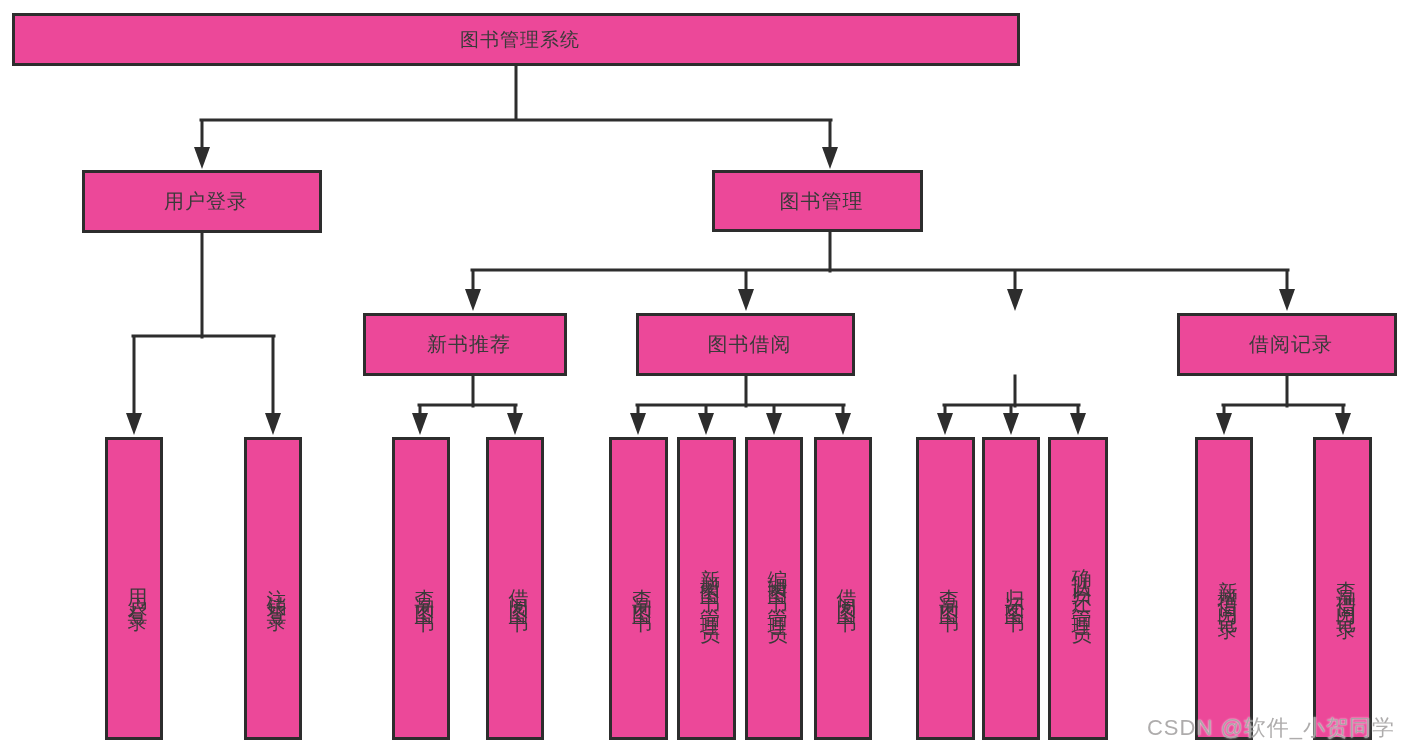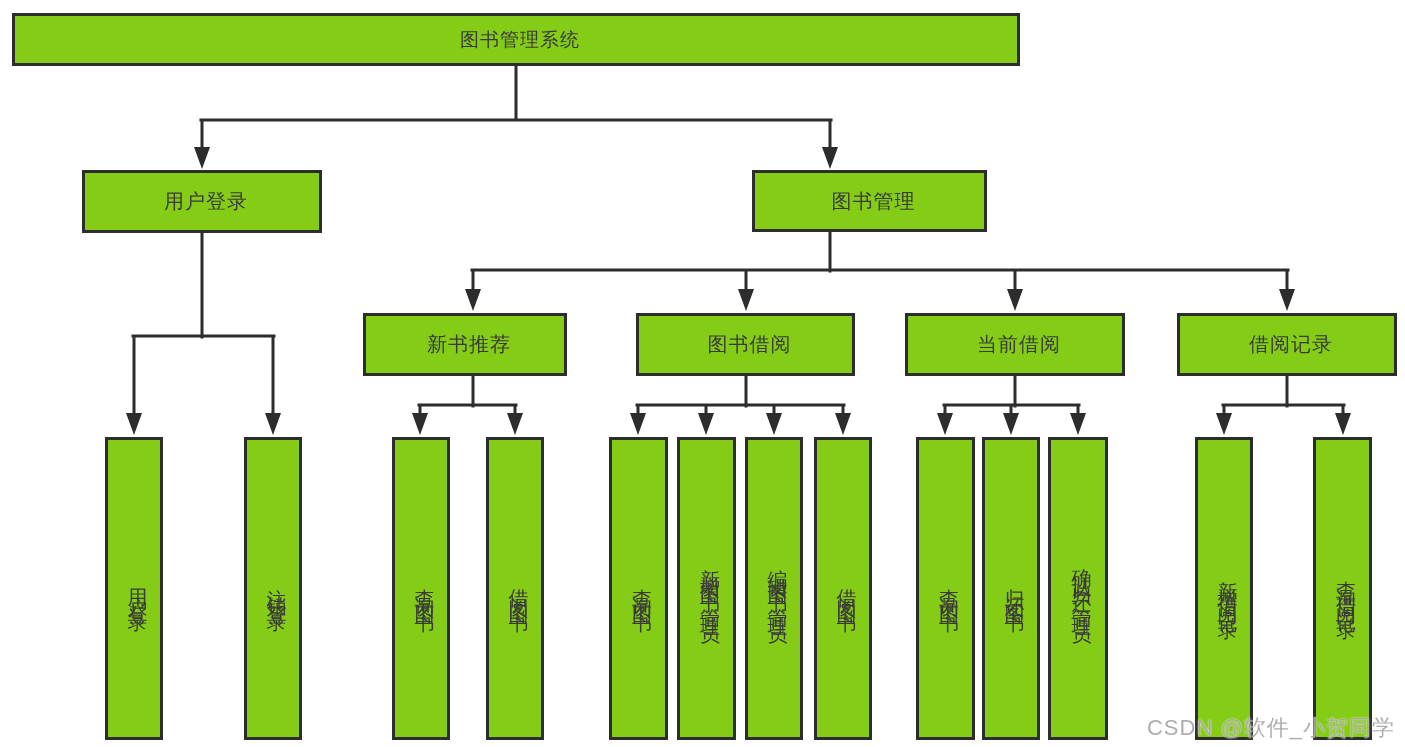"图书管理系统" .node { background: #84cc16 -> #ec4899 }
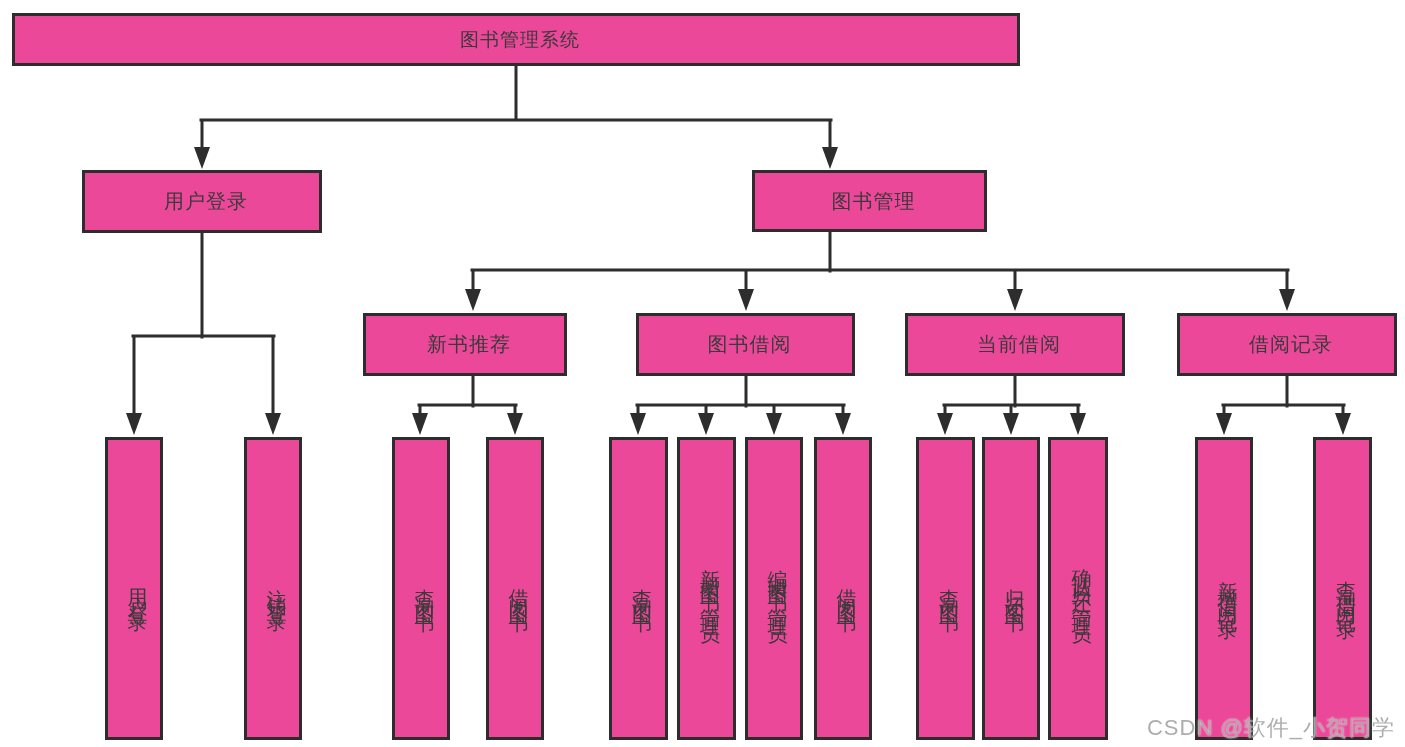"图书管理" #b-mgmt { margin-left: 40px -> none; width: 235px -> 211px }
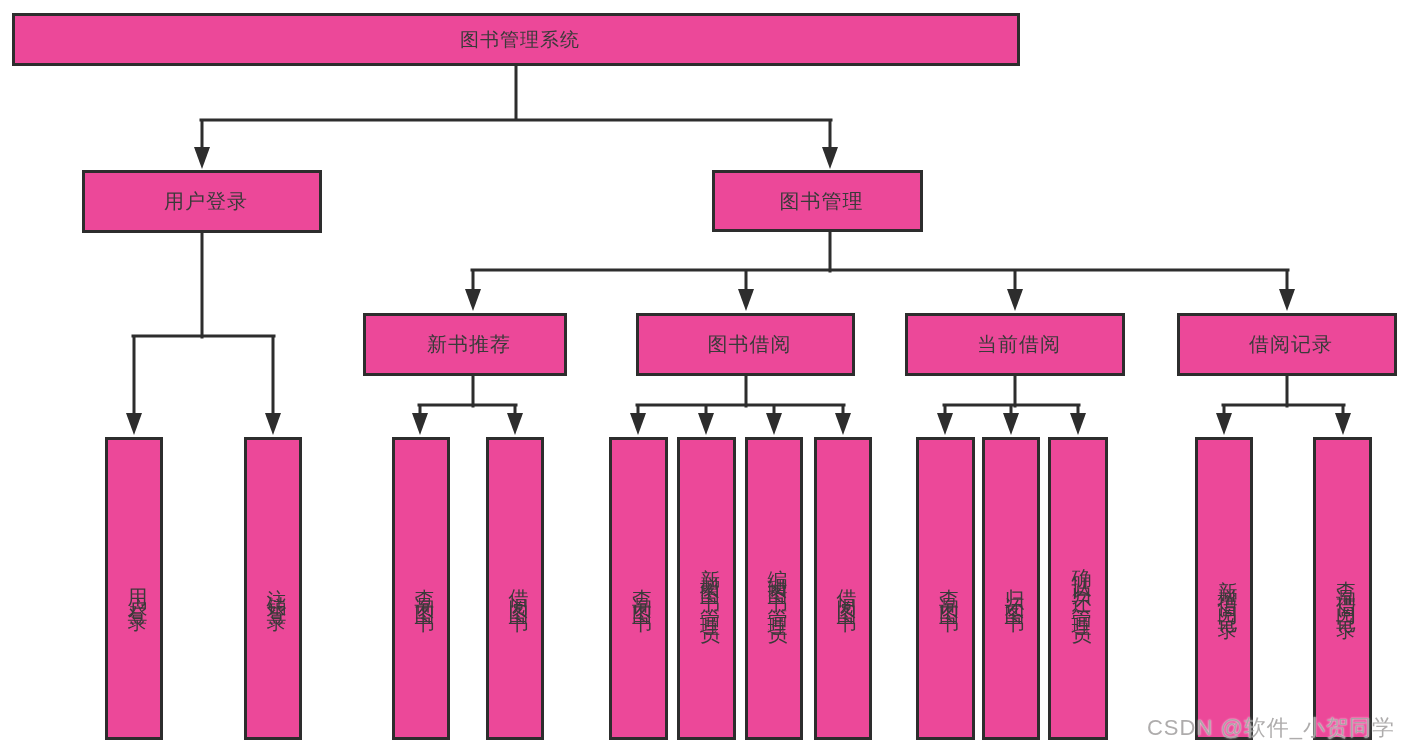"当前借阅" div.node { html: <div> <span>当前借阅</span> </div> -> none }
